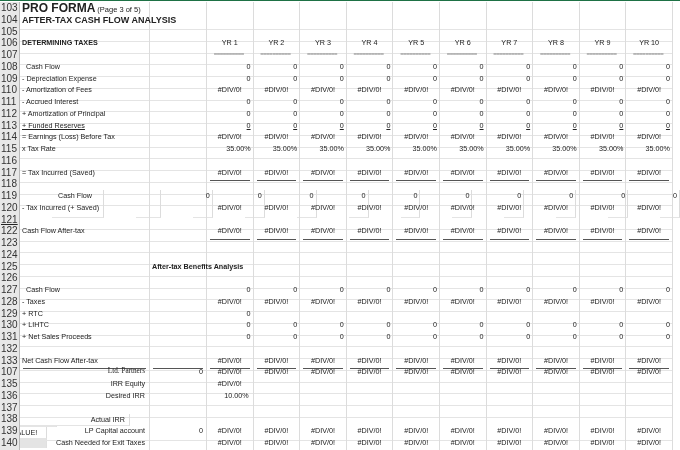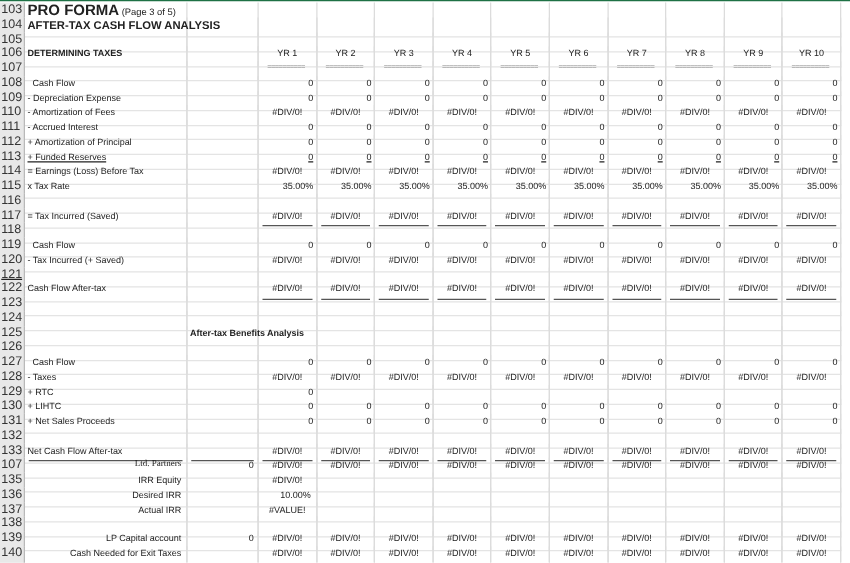"119" div.row { gap: none -> 32px }
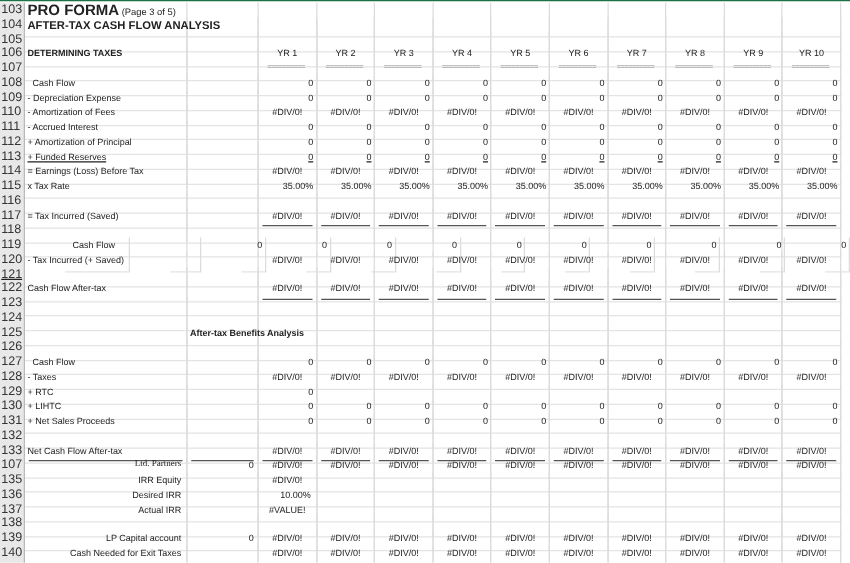"137" div.row { flex-direction: none -> column }
